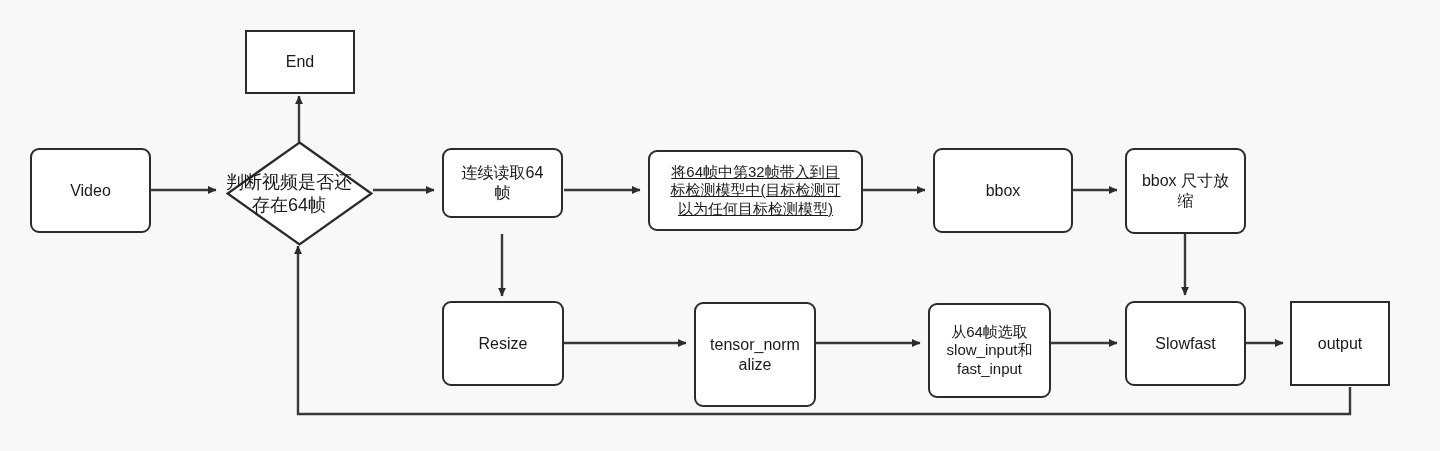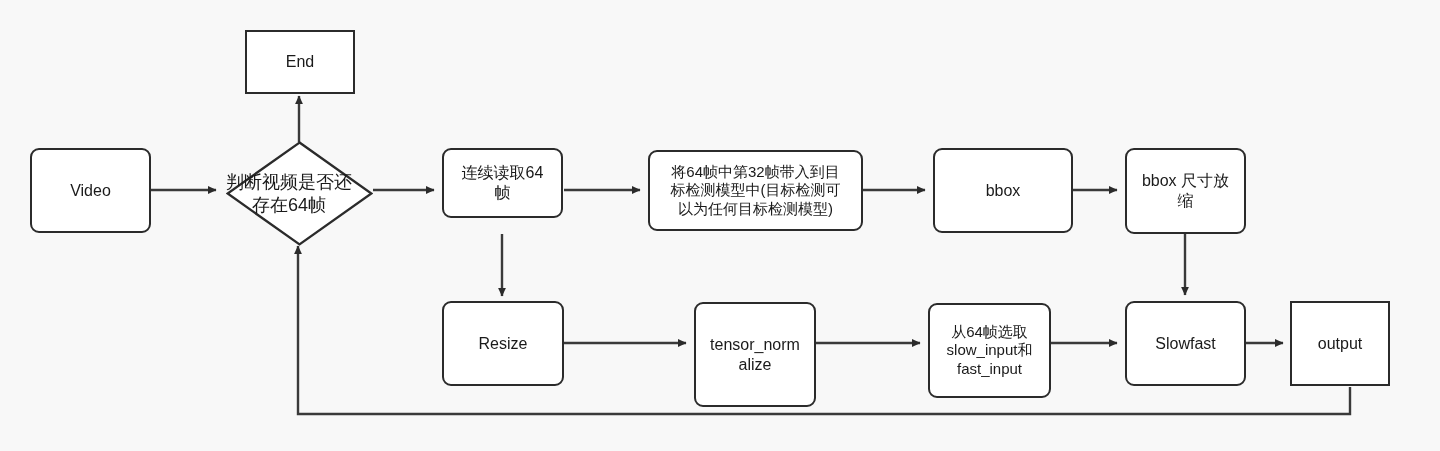"将64帧中第32帧带入到目" div.node { text-decoration: none -> underline }
